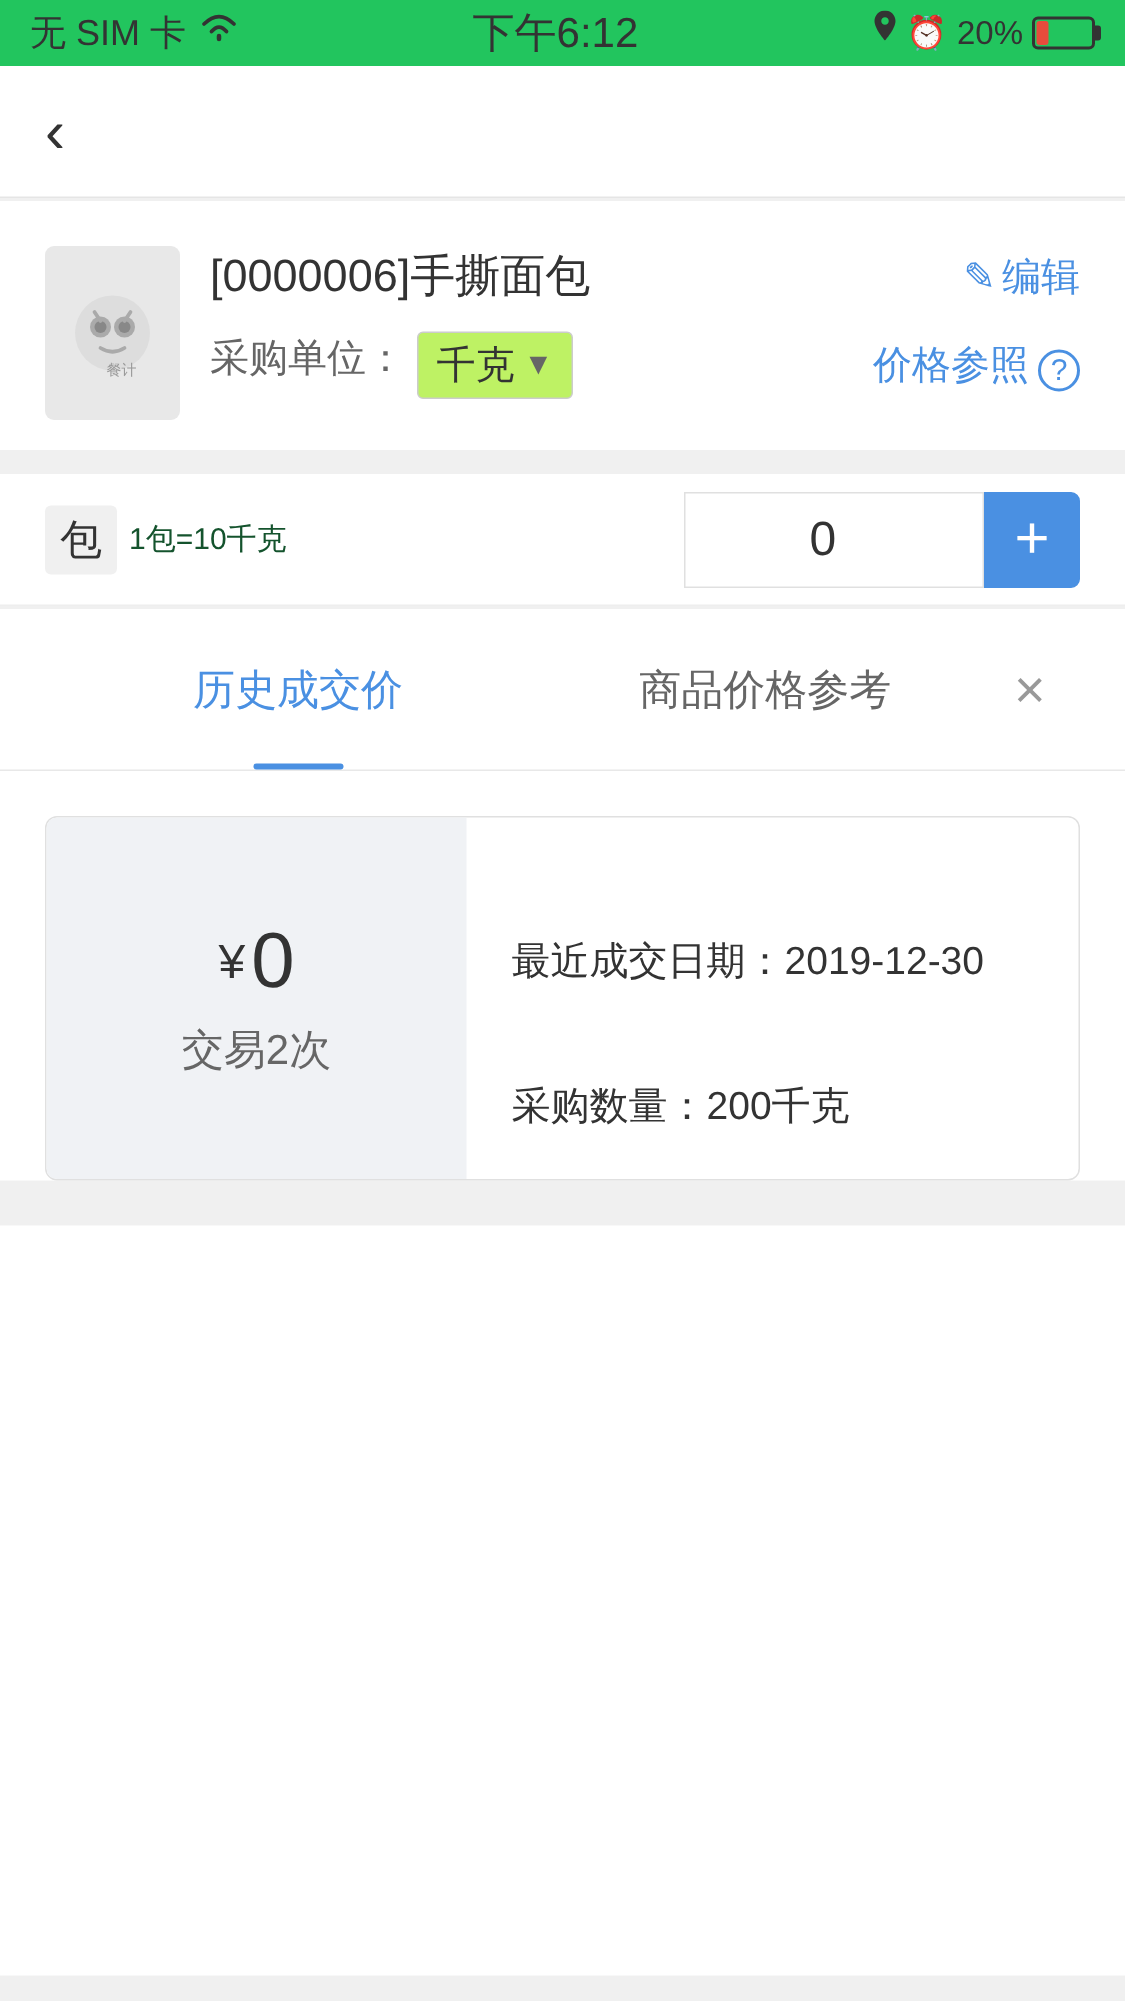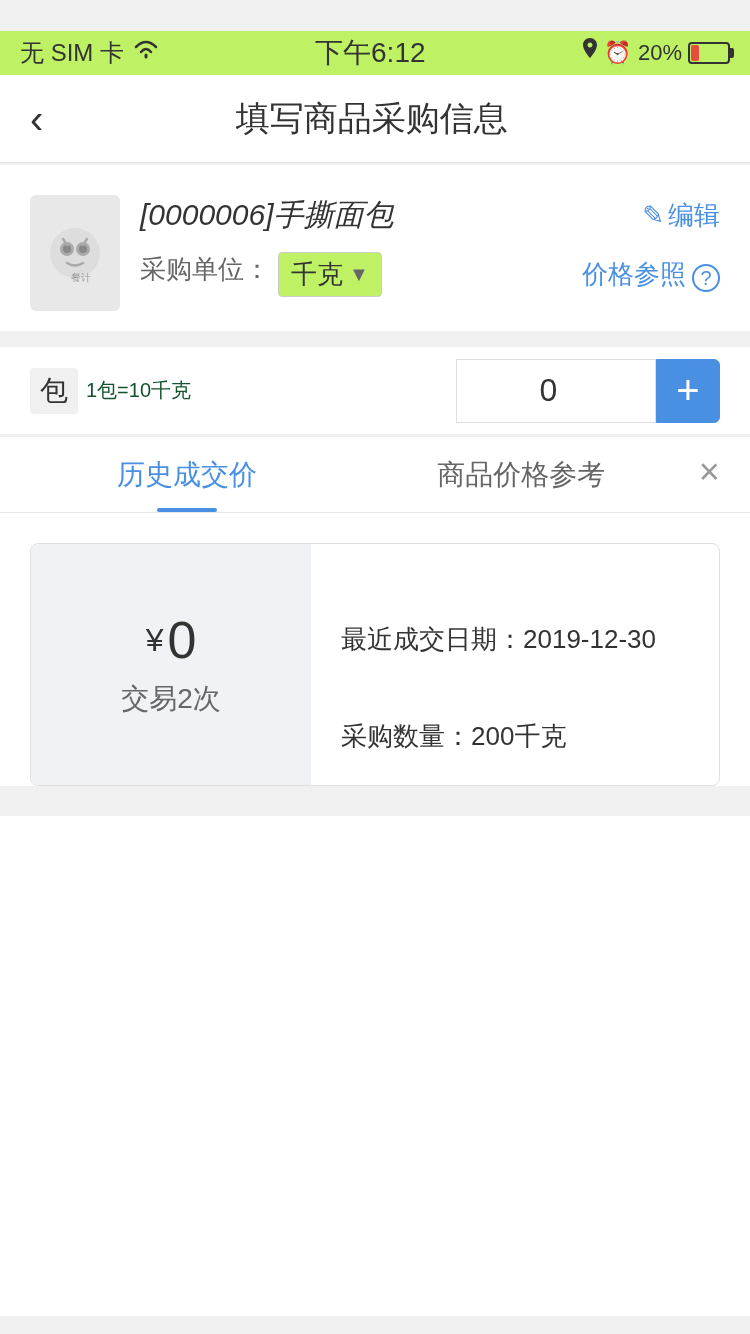"无 SIM 卡" .status-bar { background: #bef264 -> #22c55e; margin-top: 31px -> none }
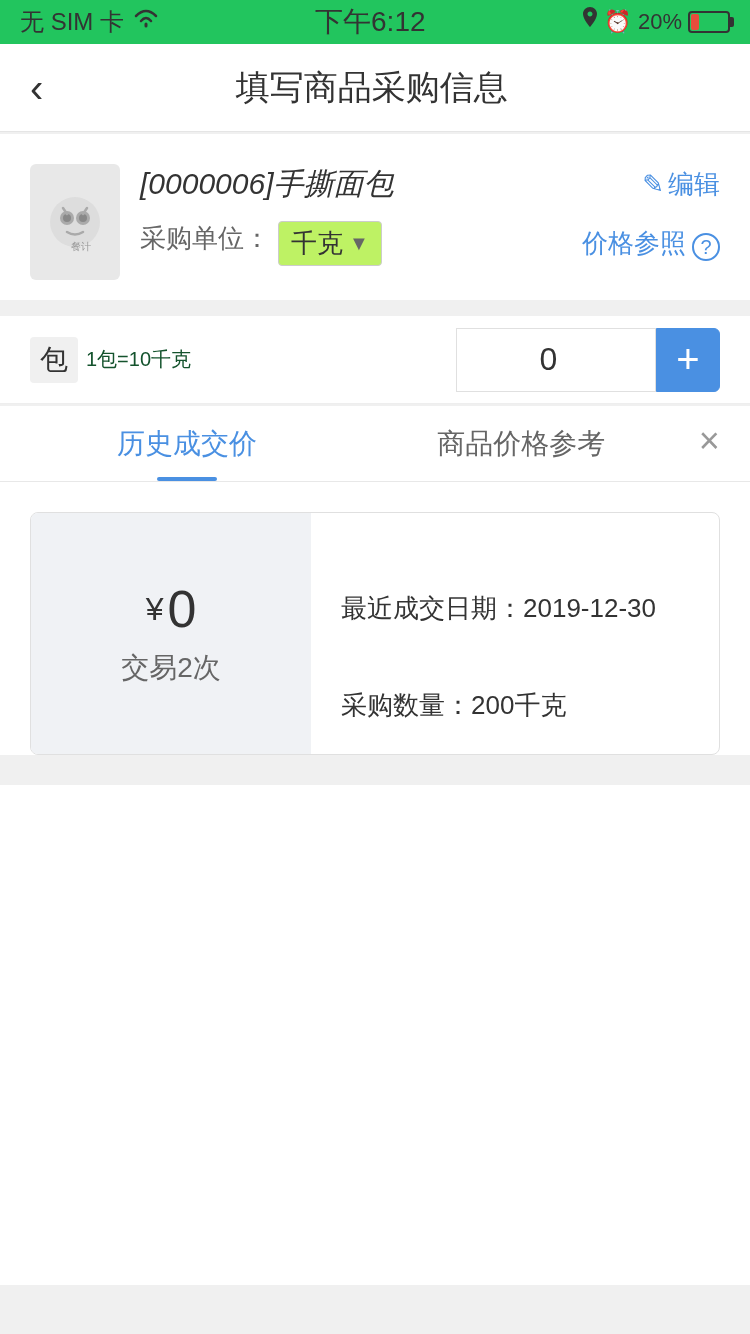"填写商品采购信息" div.header-title { html: <div>填写商品采购信息</div> -> none }
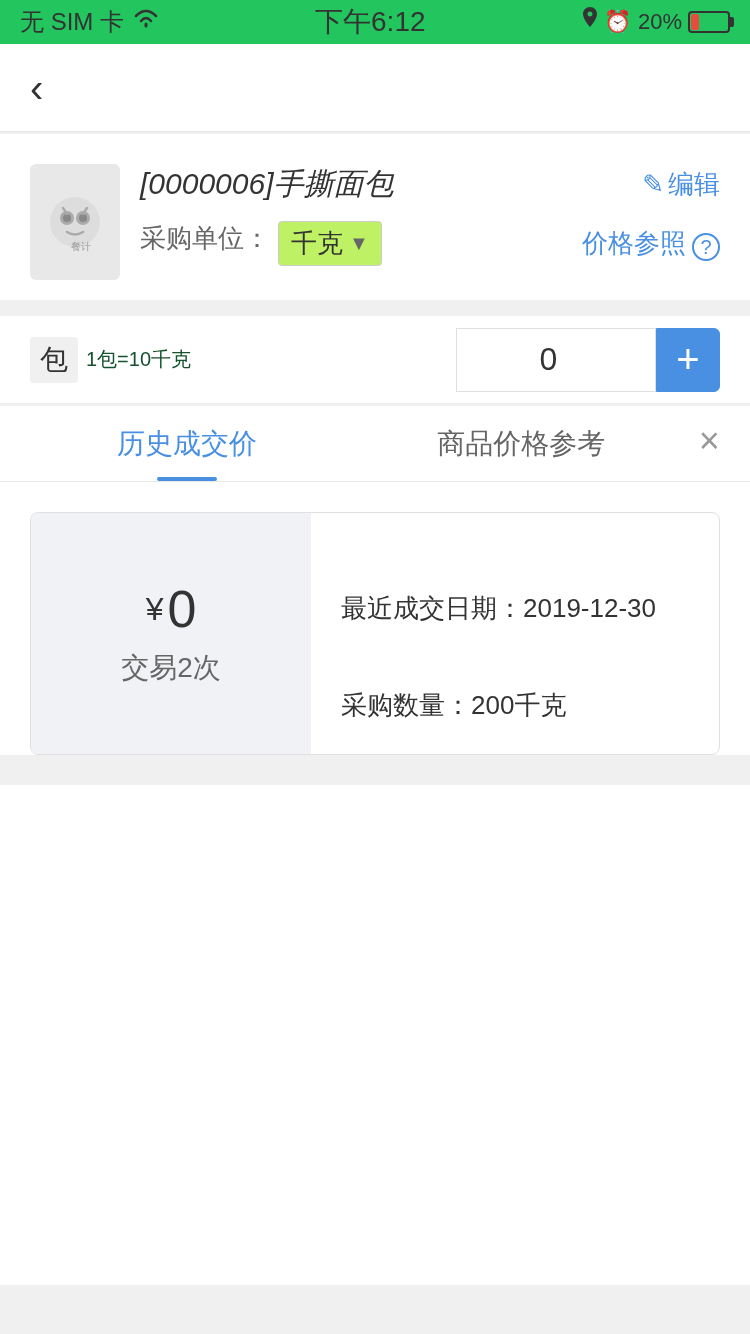"[0000006]手撕面包" .product-name { font-style: italic -> none }
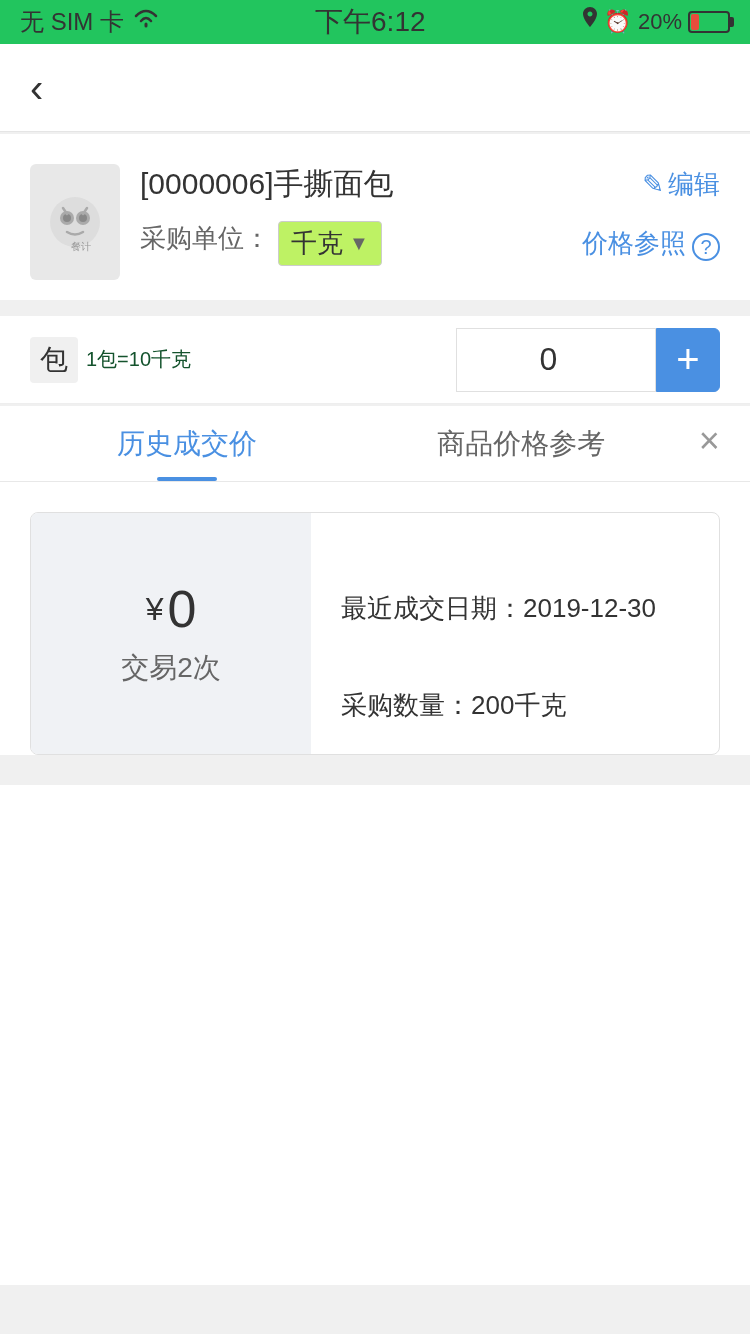"历史成交价" .tabs-row { font-family: Liberation Mono, monospace -> none; height: 76px -> 108px; padding: 0 20px -> 0 43px }
